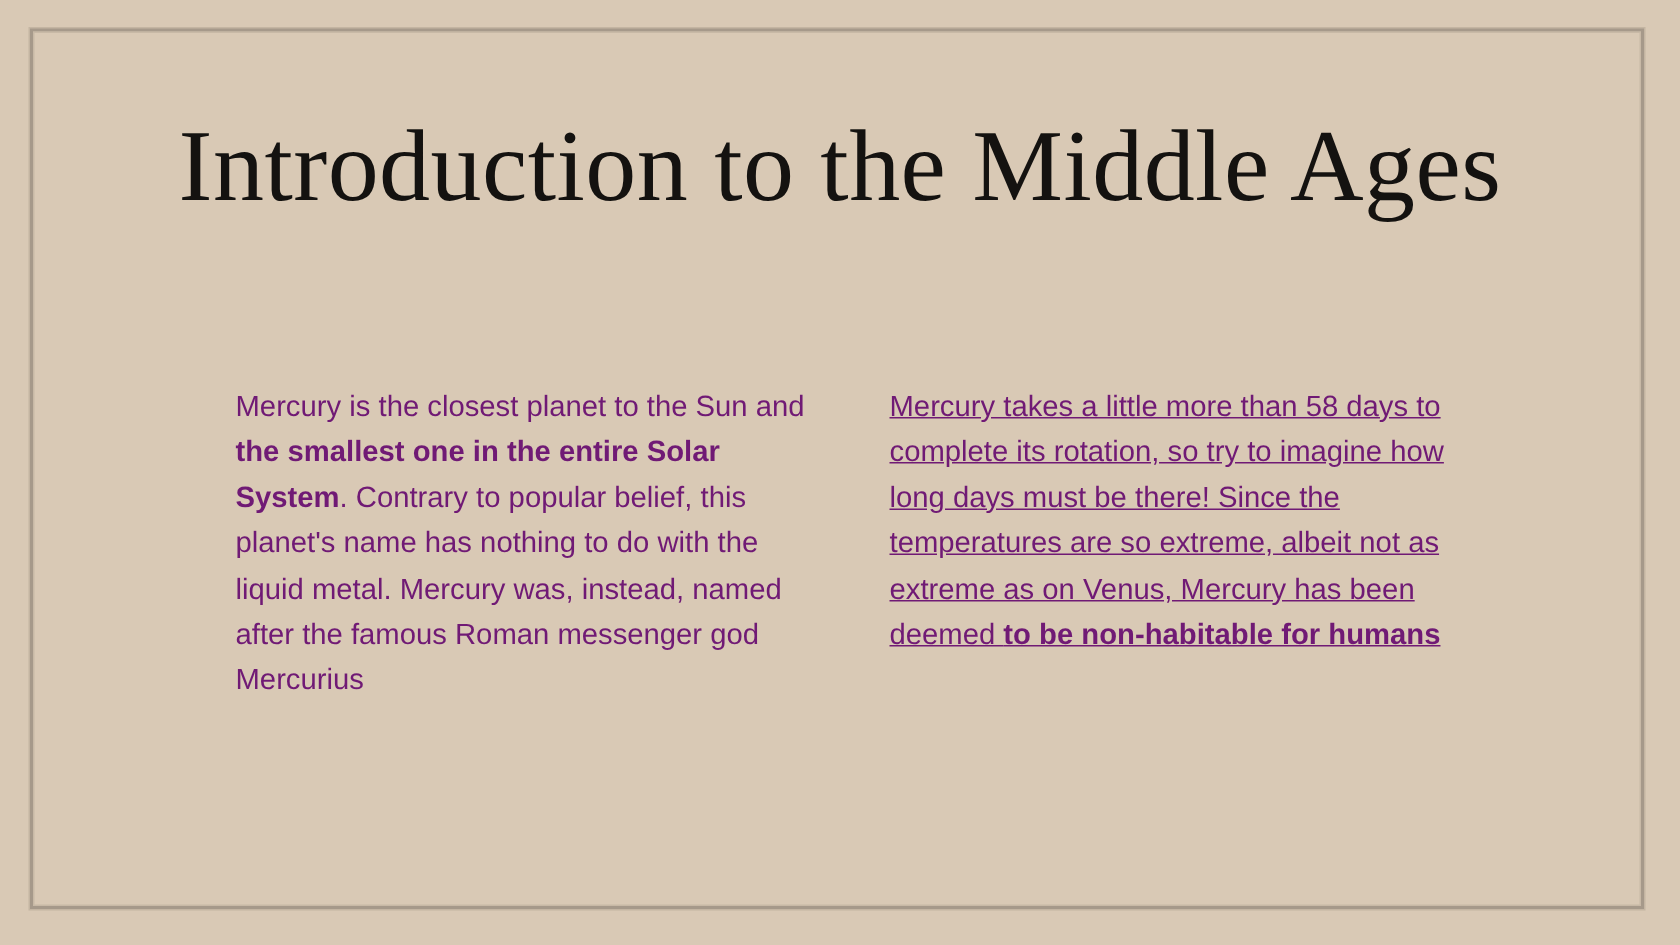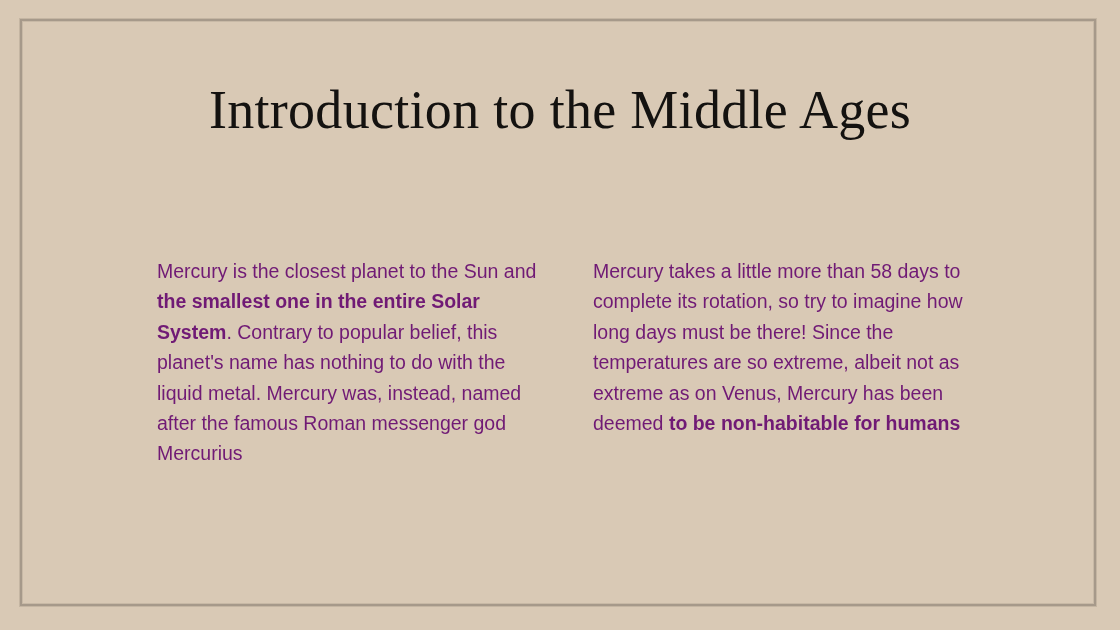"Introduction to the Middle Ages" .title { font-size: 54px -> 68px }
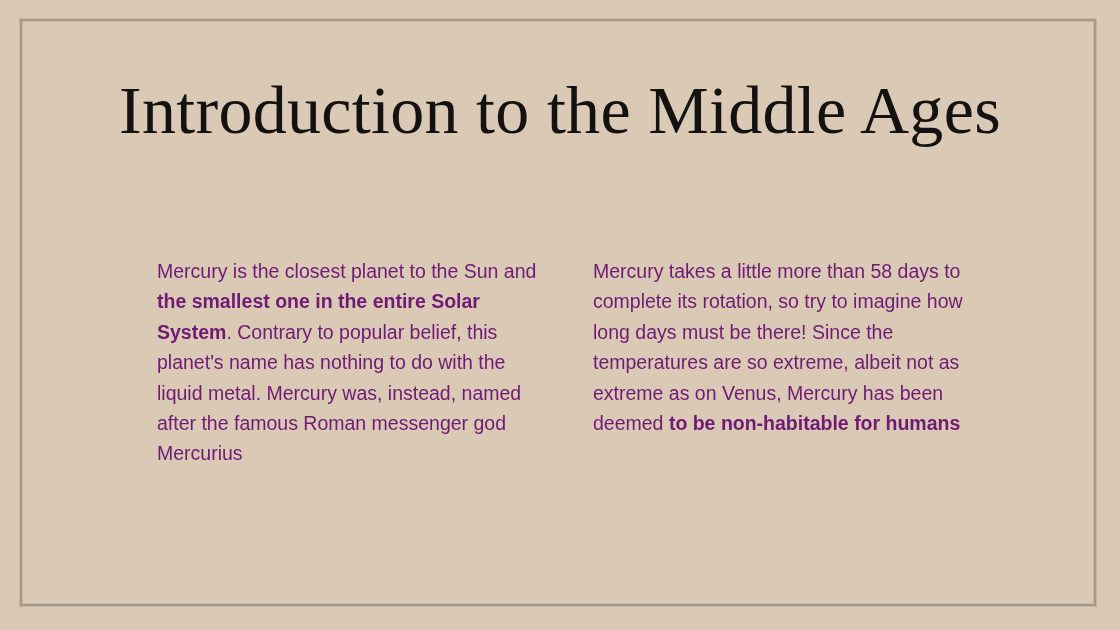"Mercury takes a little more" .col-right { text-decoration: none -> underline }
